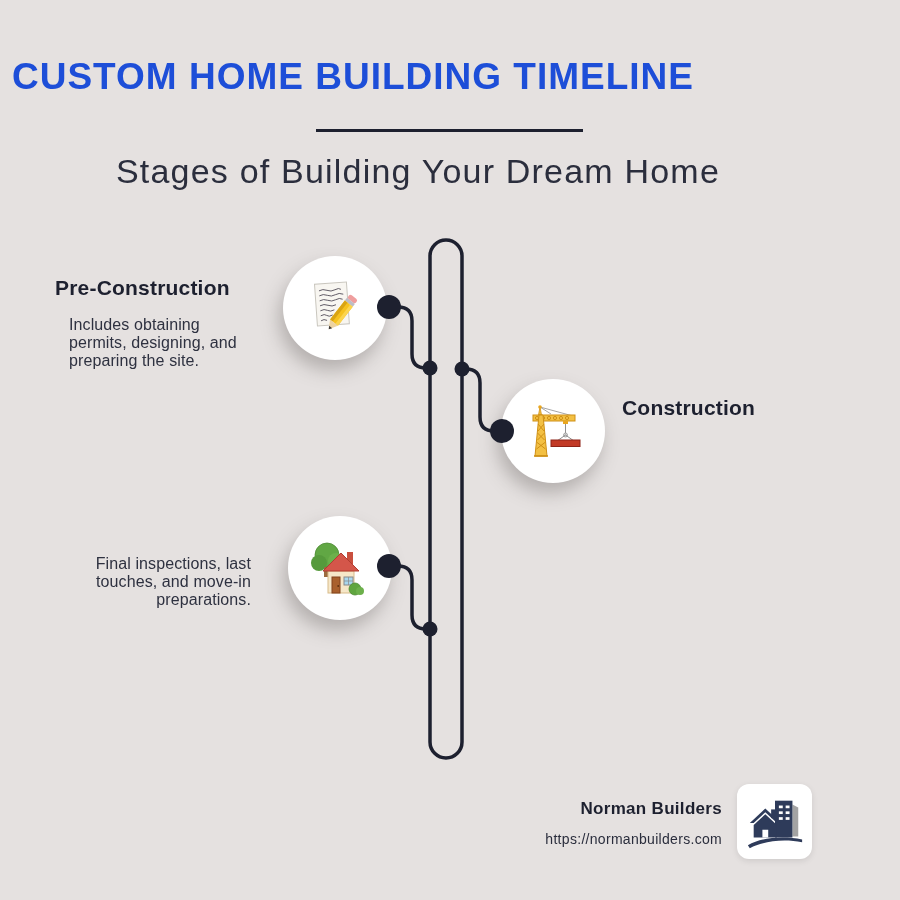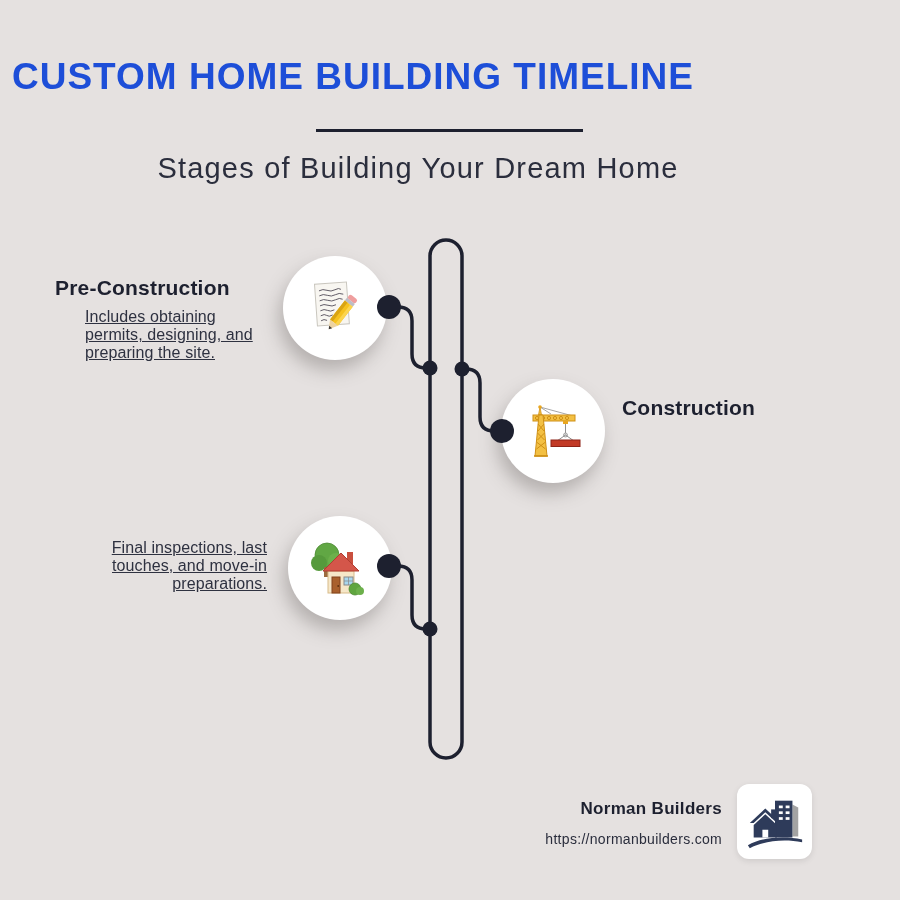"Stages of Building Your Dream" .subtitle { font-size: 29px -> 34px }
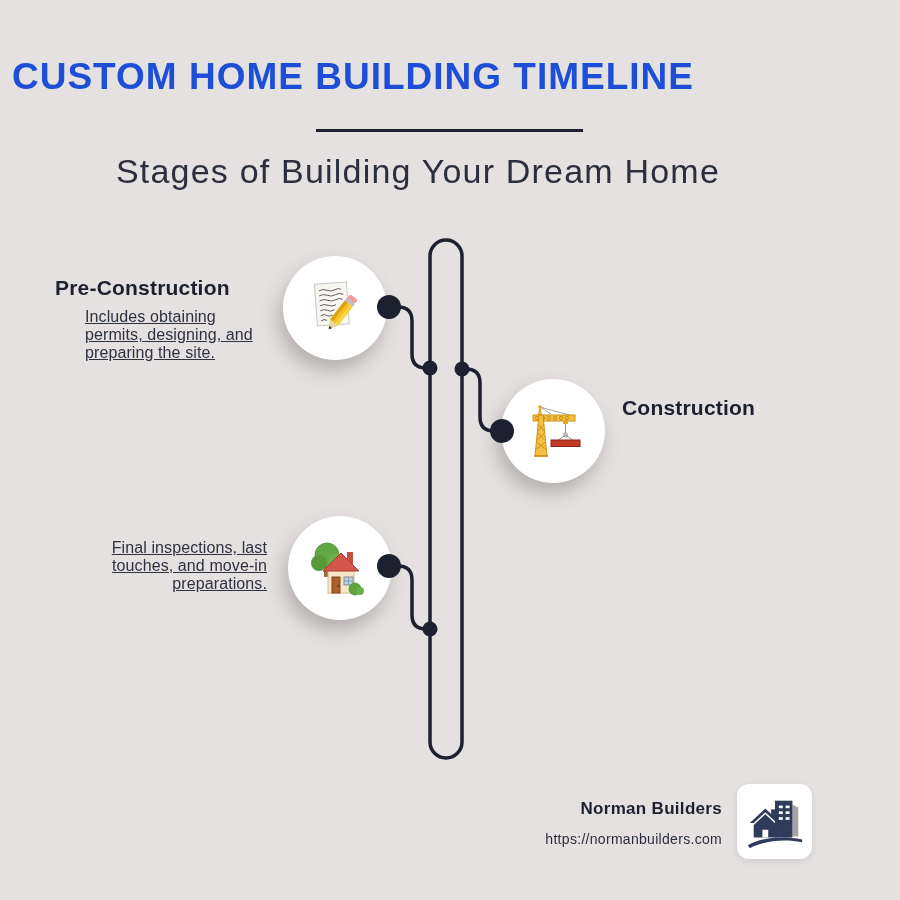"Includes obtaining permits, designing," .stage-text p { margin: 0 -> 16px; text-decoration: underline -> none }
